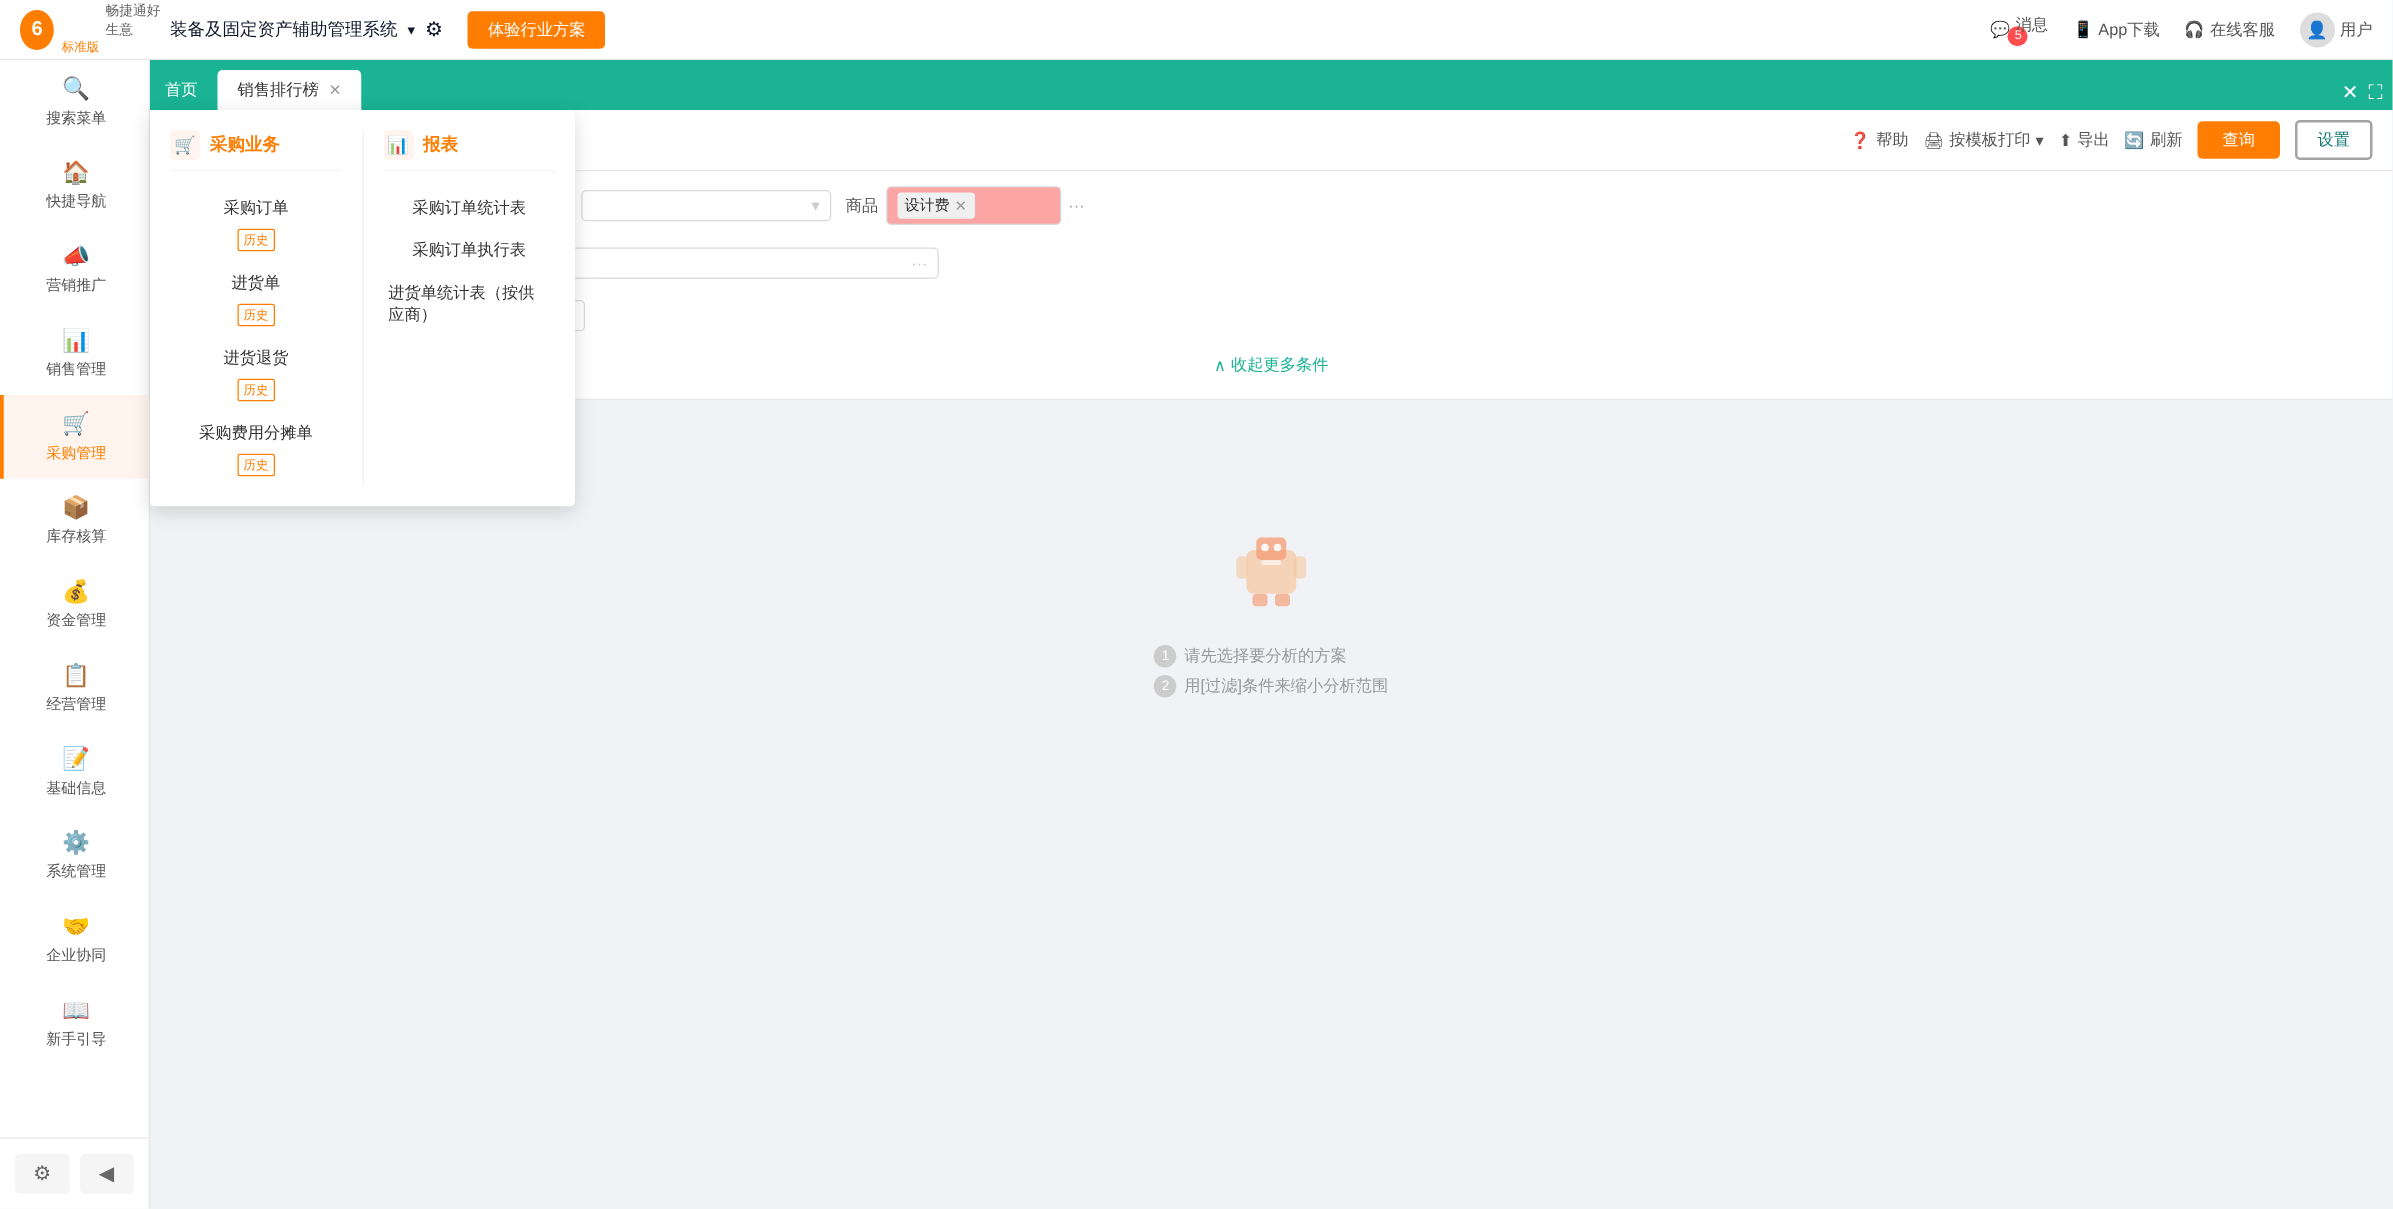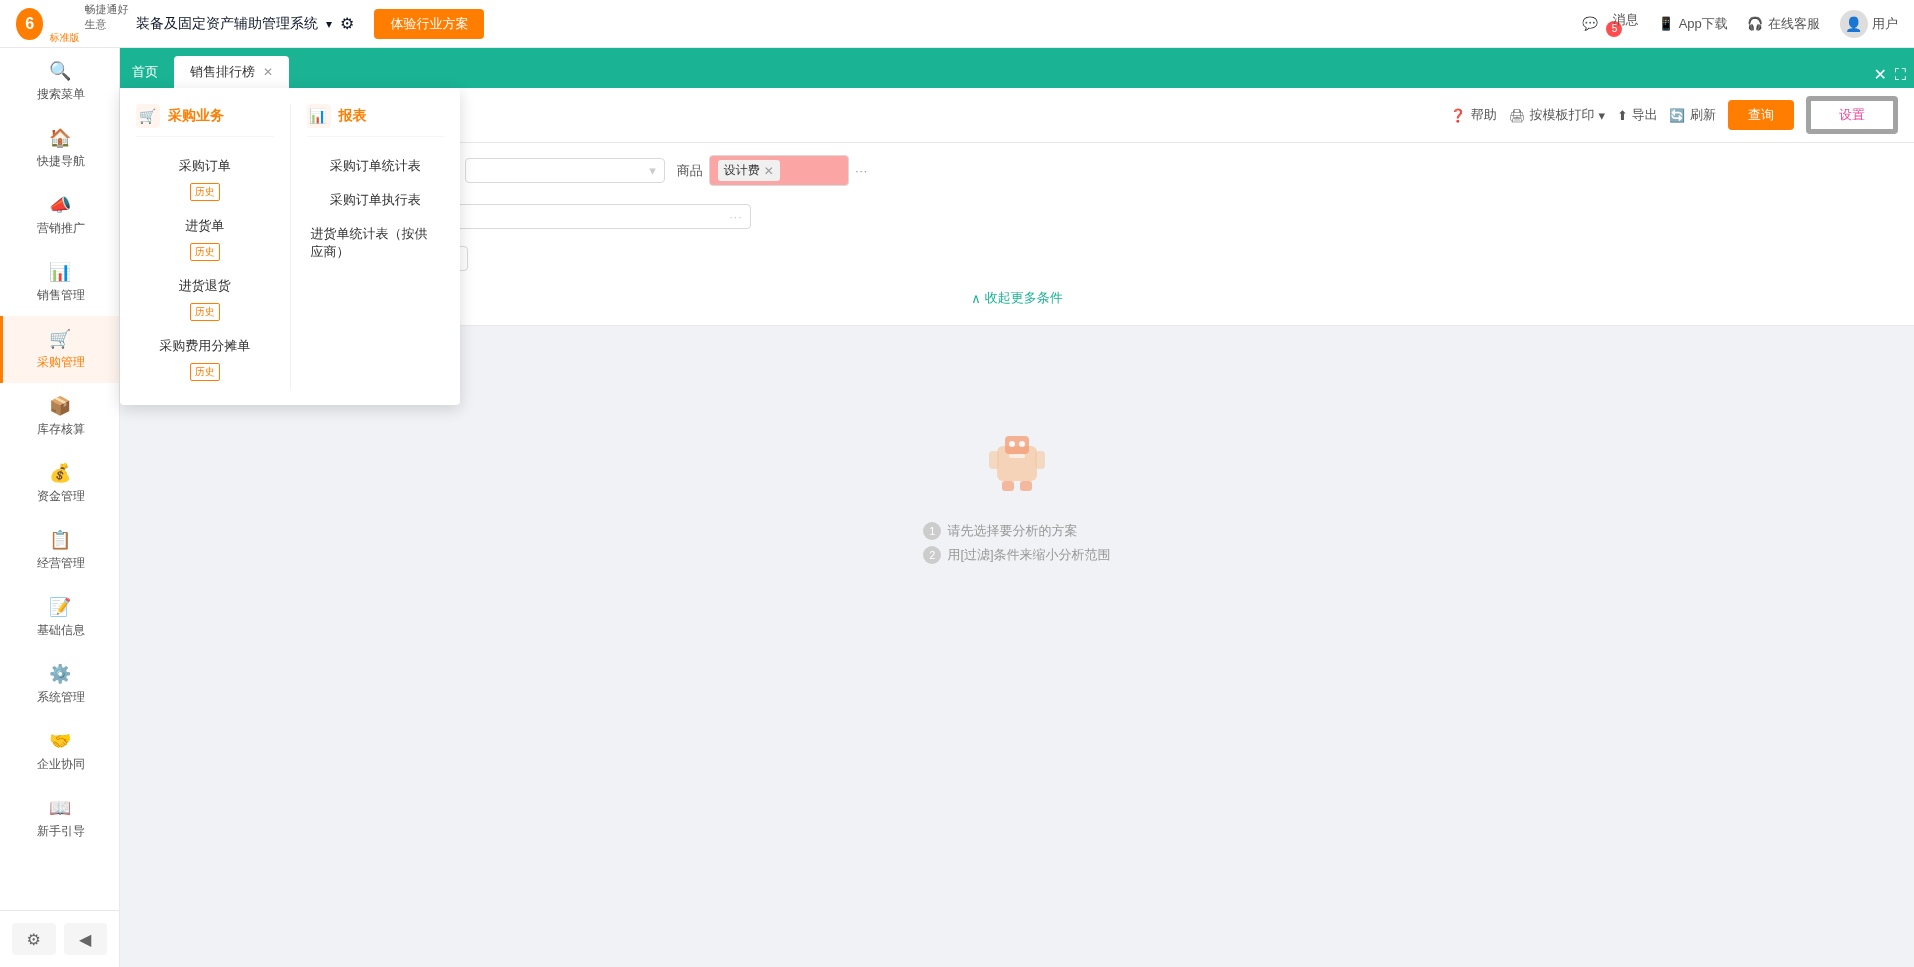"消息" div { margin-left: 10px -> none }
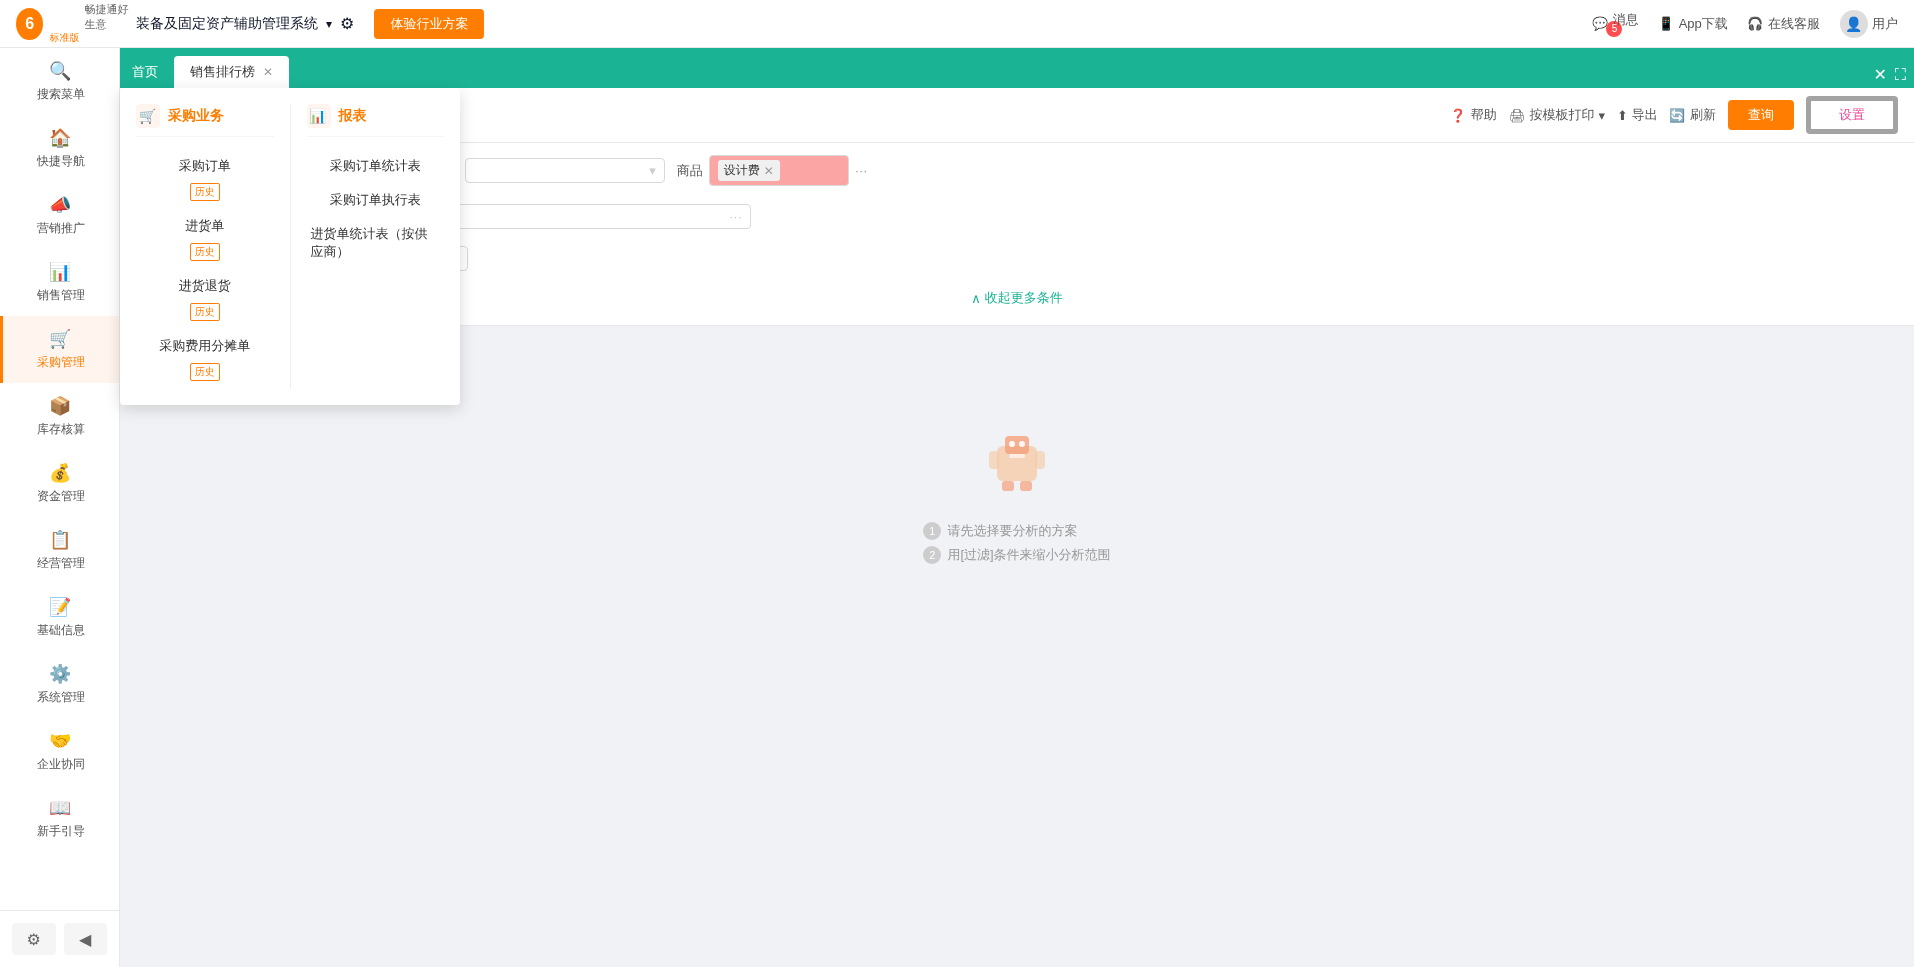"设置" .toolbar-btn-white { border: 5px solid #a3a3a3 -> 2px solid #a3a3a3; color: #ec4899 -> #0f766e; padding: 5px 28px -> 5px 16px }
